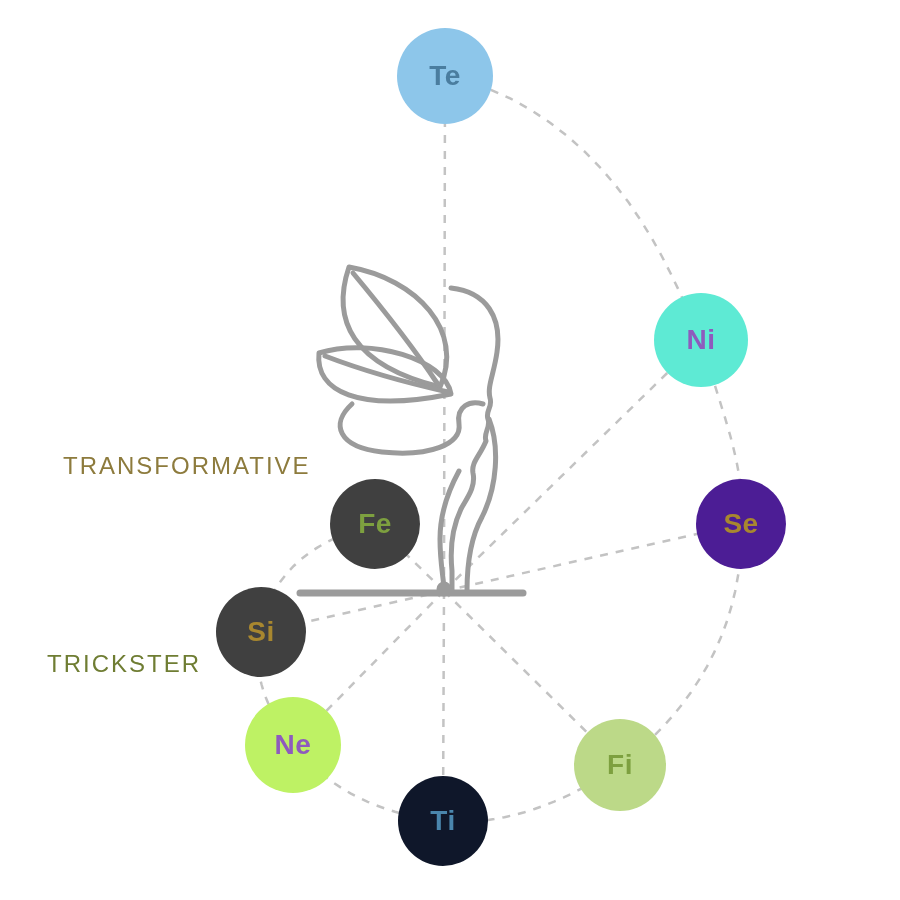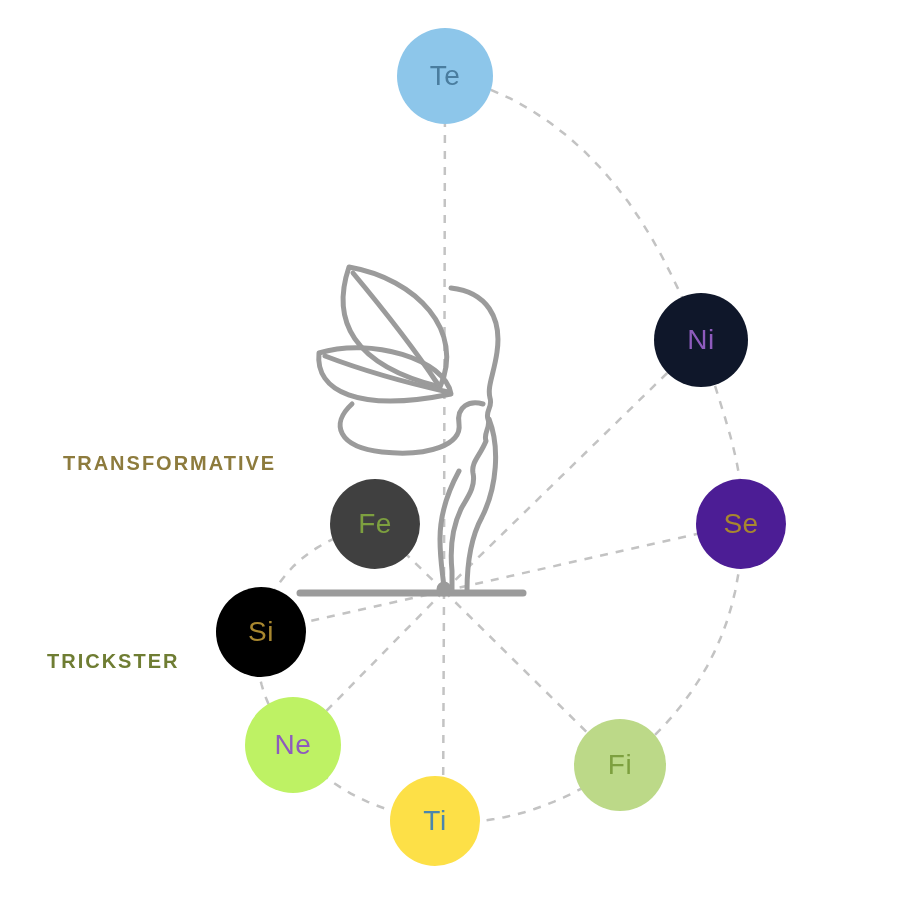"Te" .node { font-weight: 400 -> 700 }
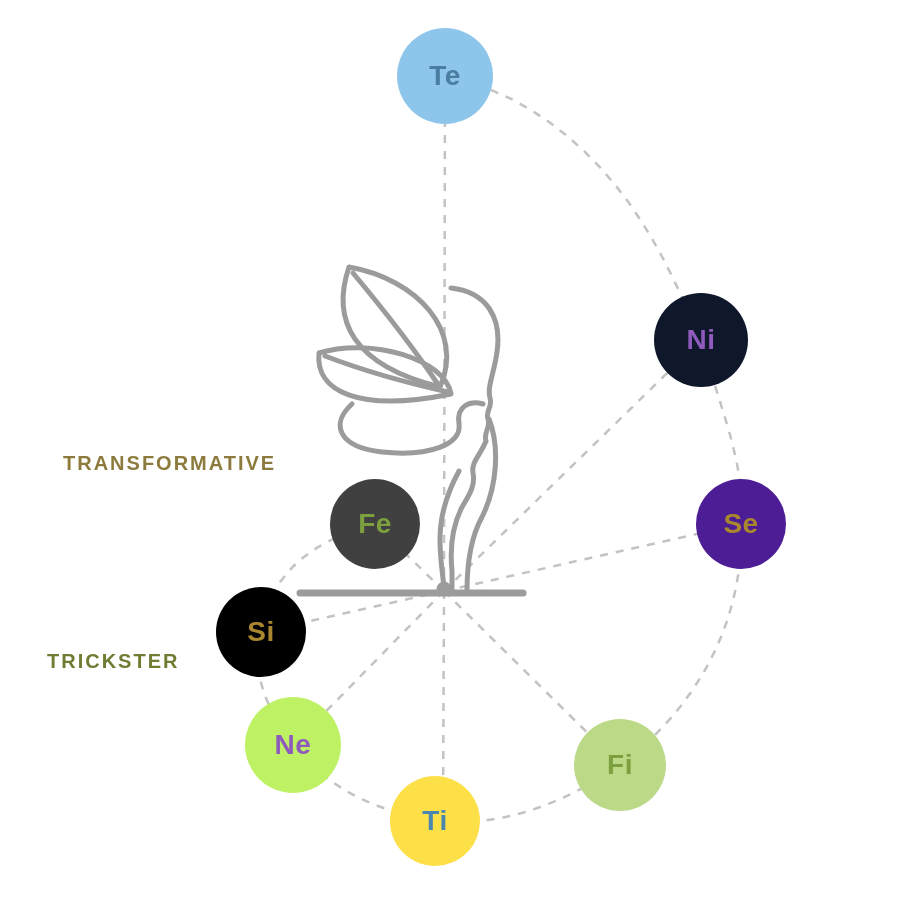"Ni" div.node { background: #0f172a -> #5eead4 }
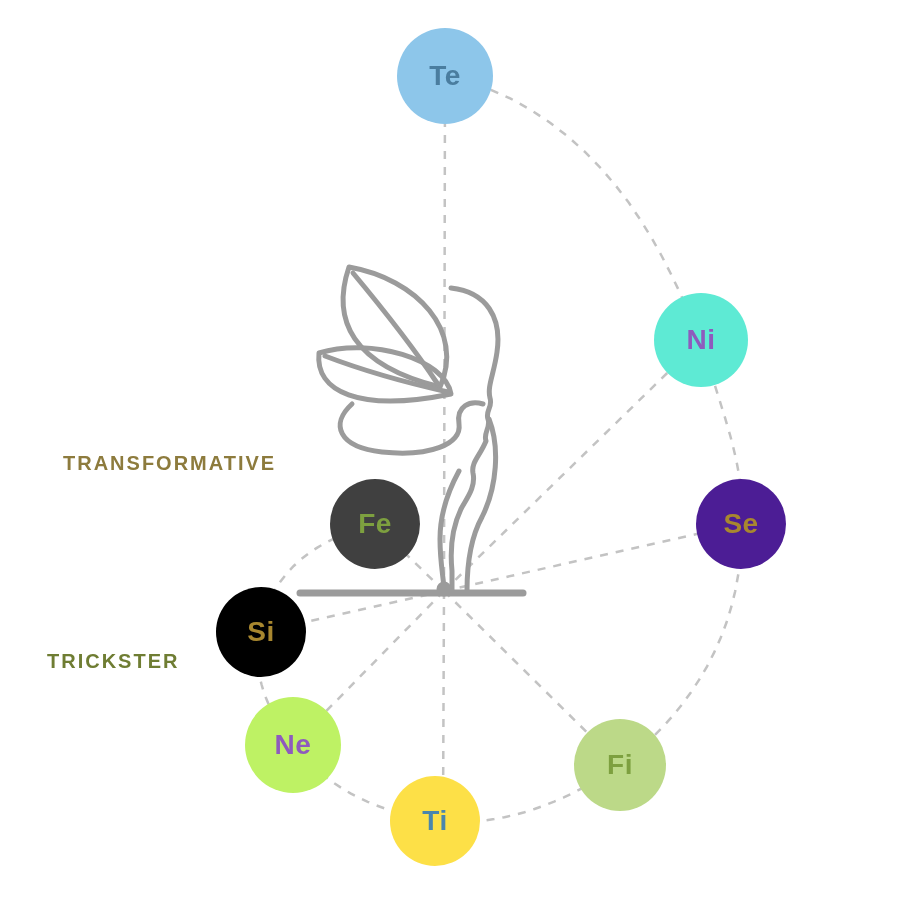"TRANSFORMATIVE" .annotation { font-size: 20px -> 24px; font-weight: 700 -> 400 }
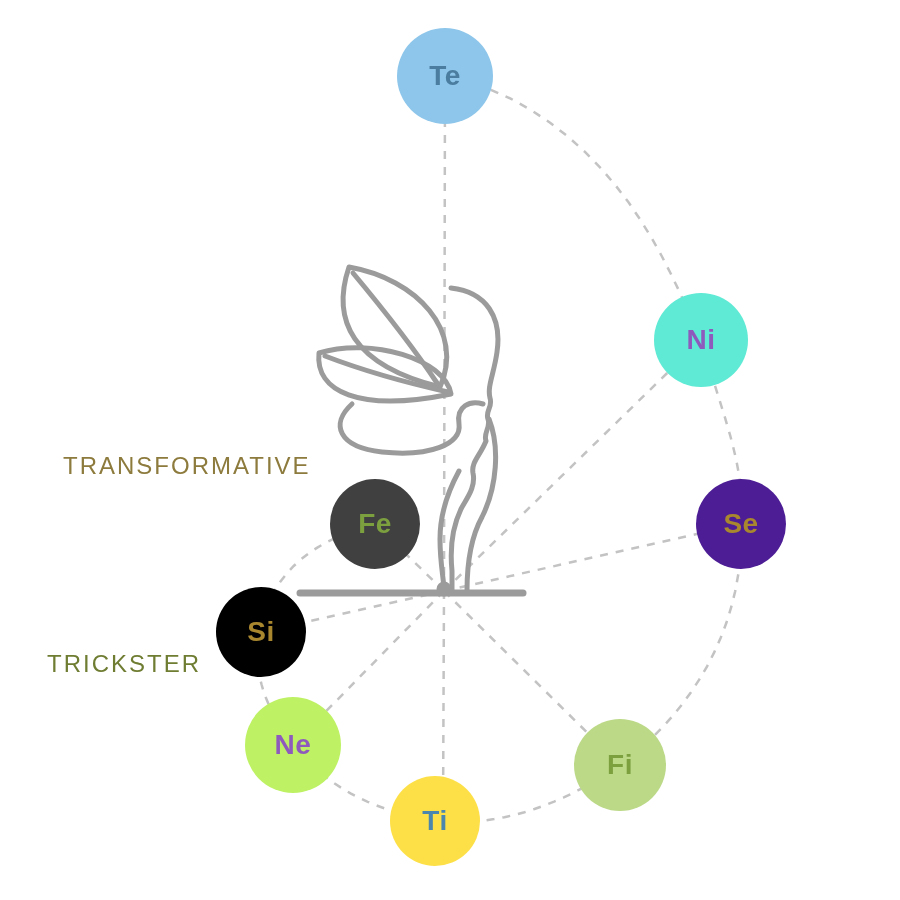"Si" div.node { background: #000000 -> #404040 }
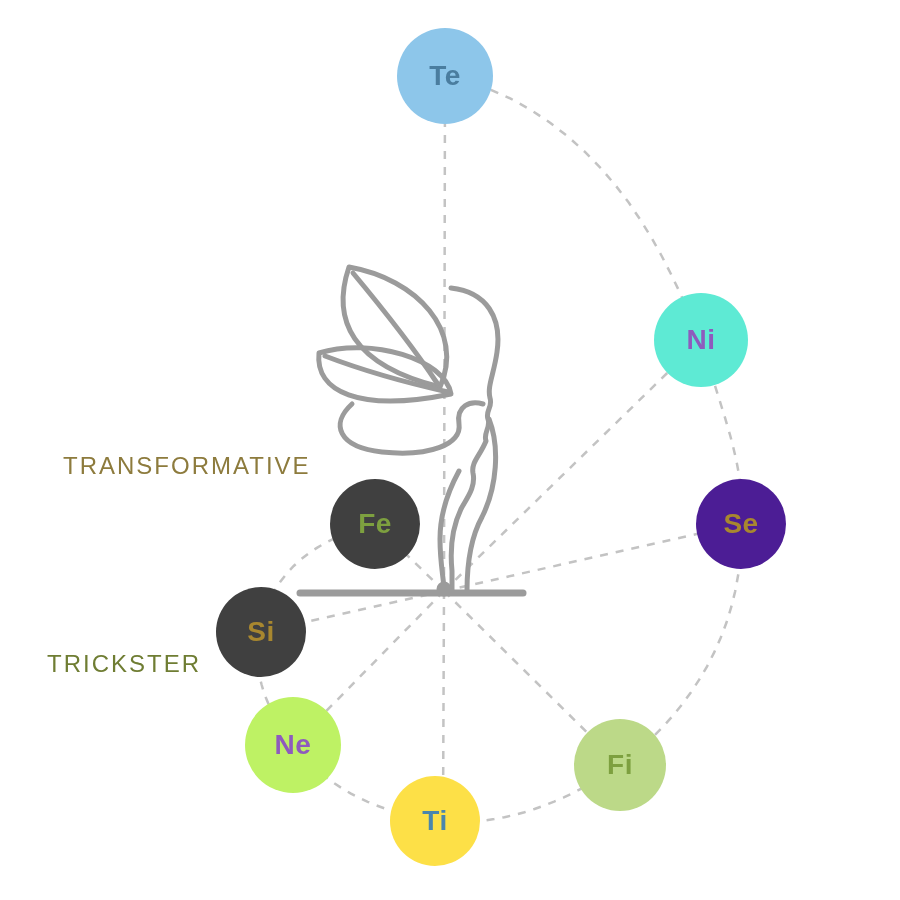"Ti" div.node { background: #fde047 -> #0f172a; left: 390px -> 398px }
